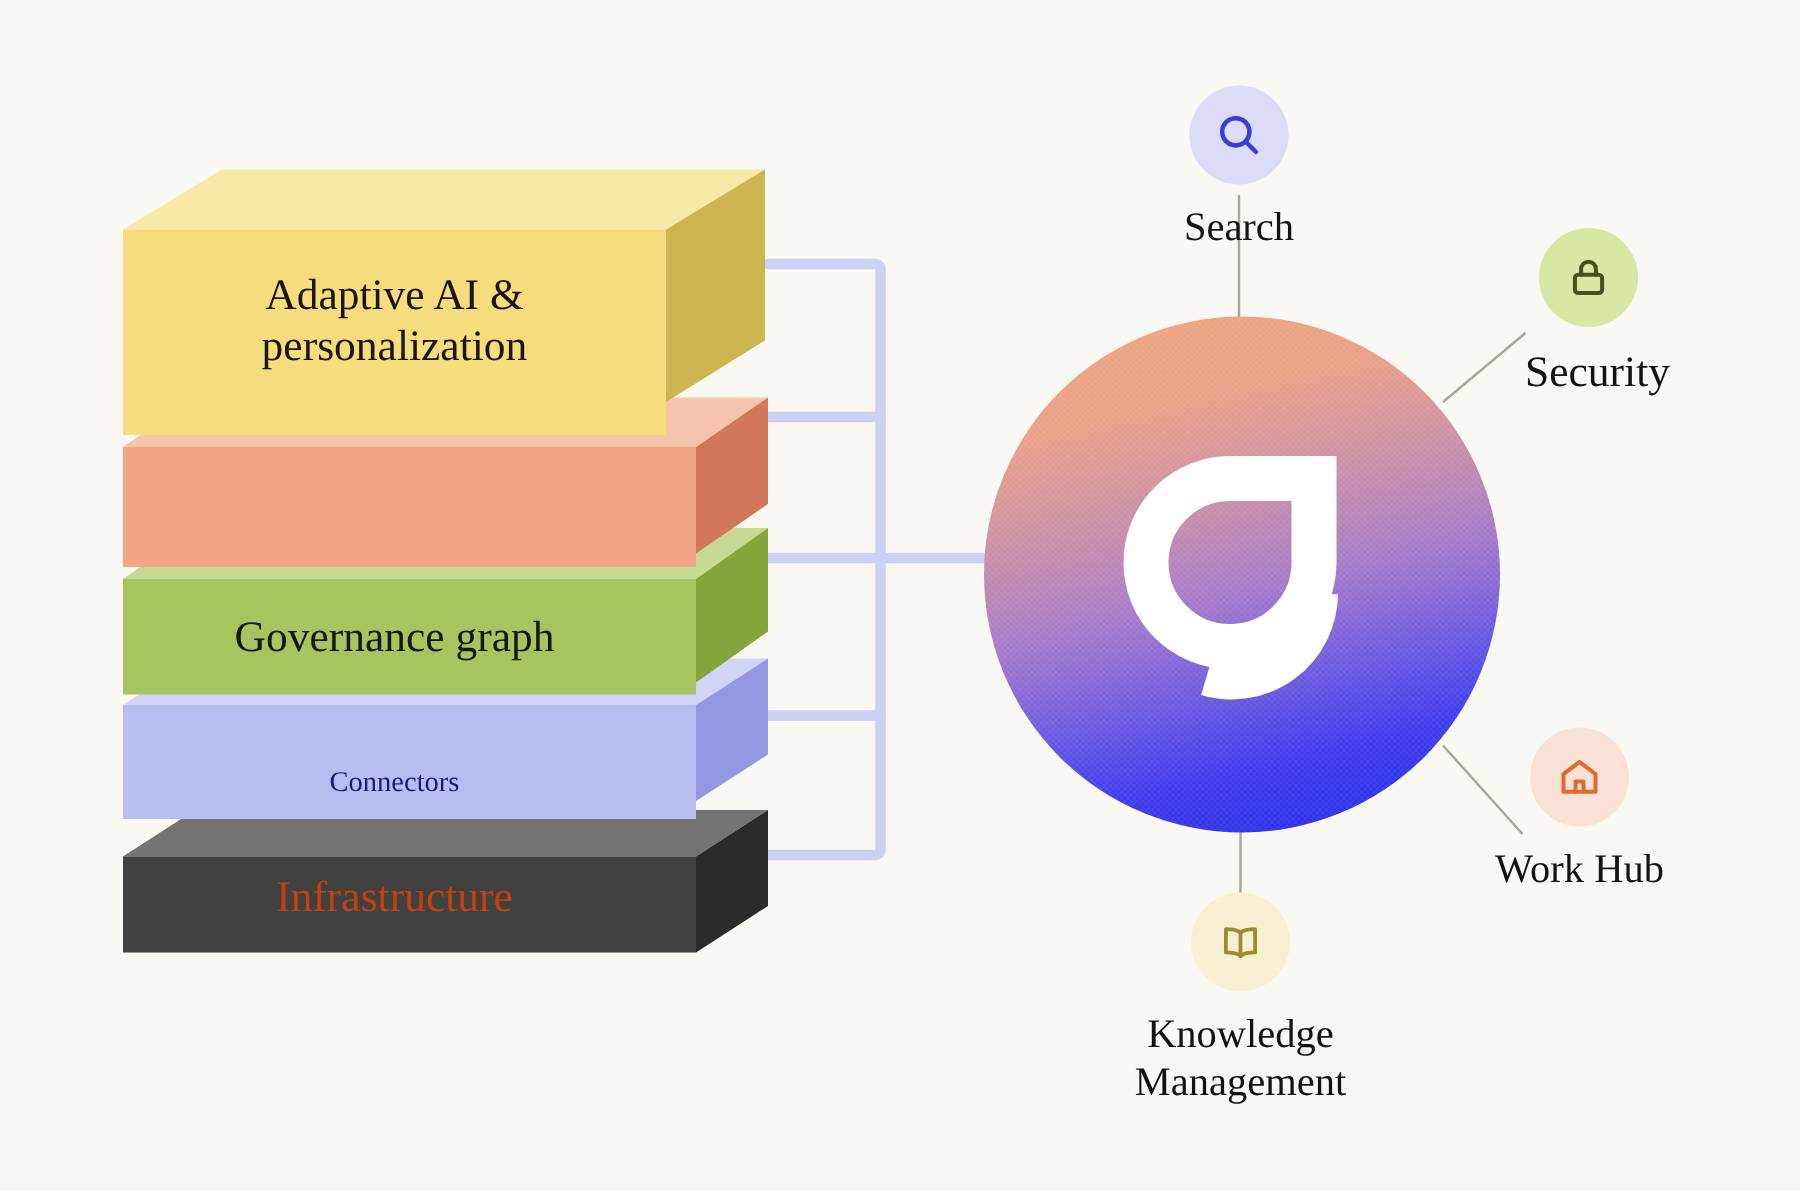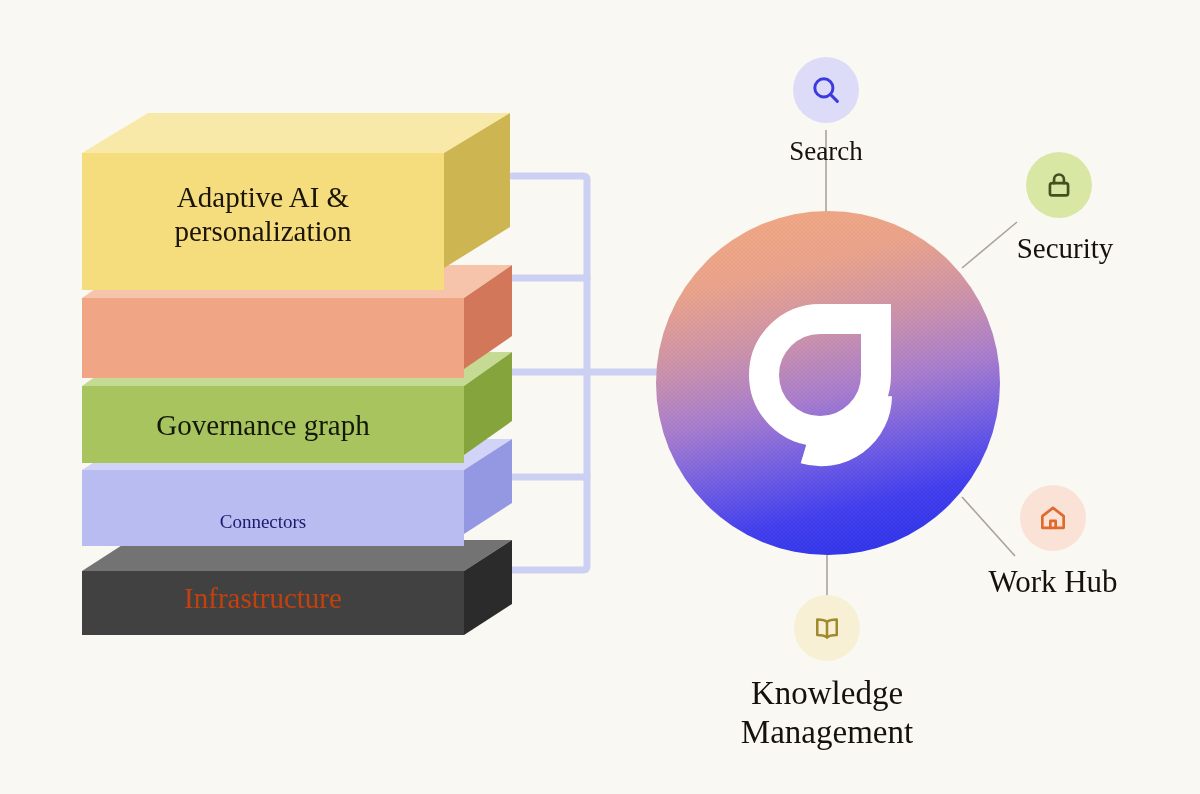"Work Hub" div.sat-label { font-size: 31px -> 27px }
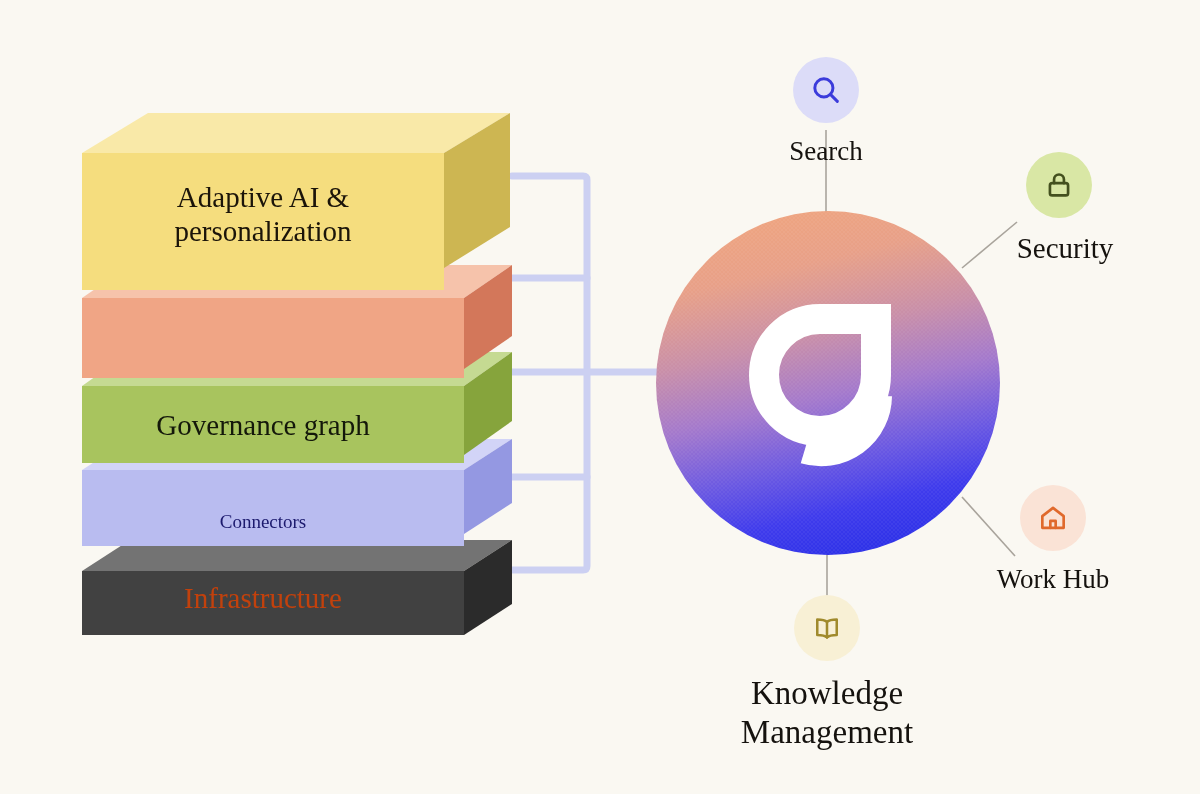"Knowledge" div.sat-label { font-size: 33px -> 27px }
